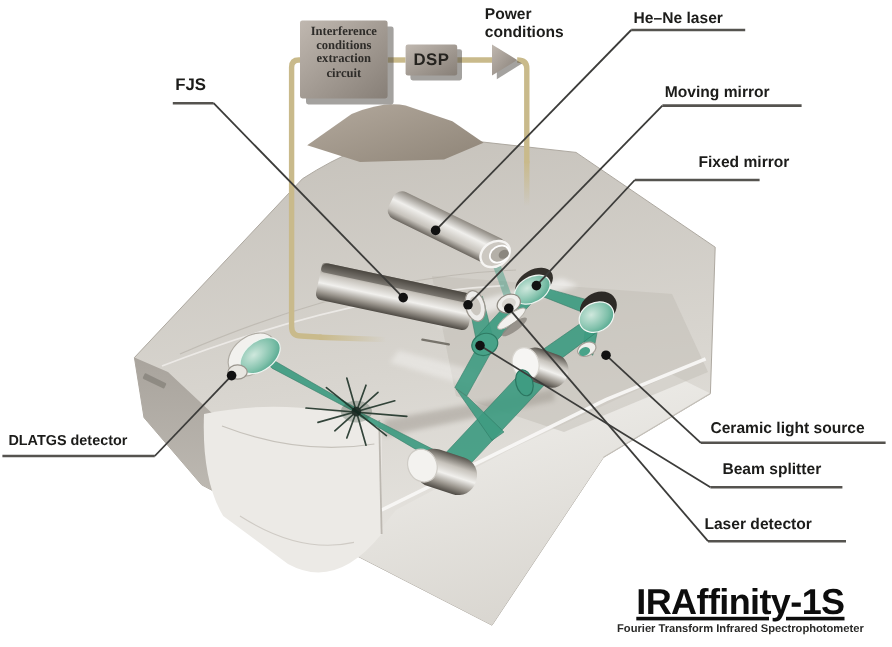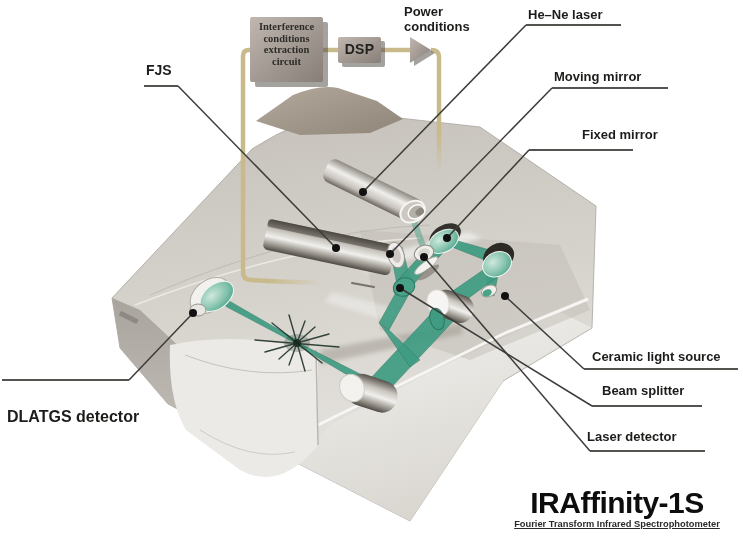"DLATGS detector" #lbl-dlatgs { font-size: 16px -> 12px; margin-top: 48px -> none }
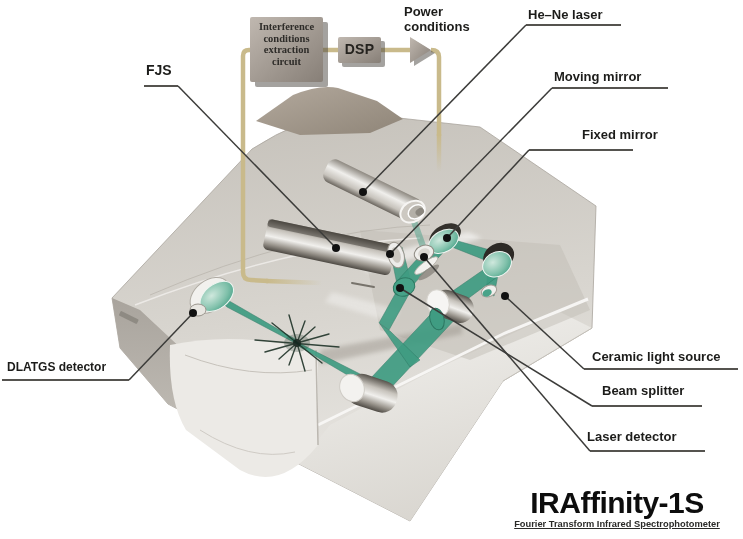"IRAffinity-1S" #product-title { text-decoration: none -> underline }
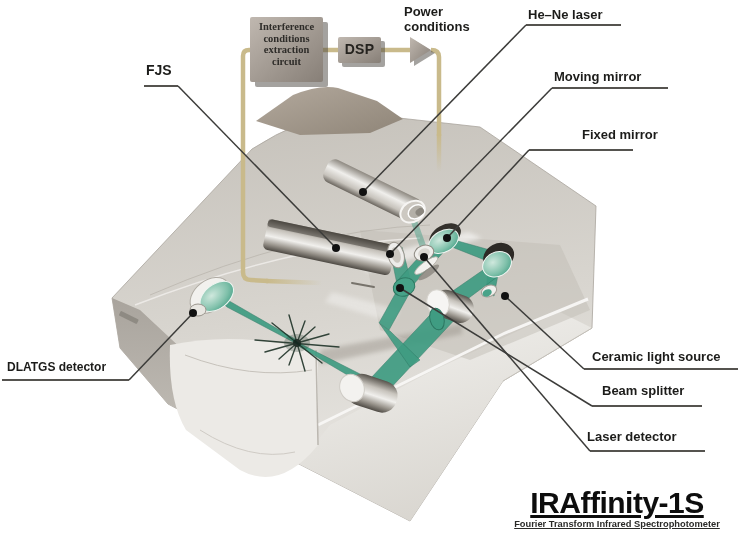"Fourier Transform Infrared" #product-subtitle { text-decoration: underline -> none }
